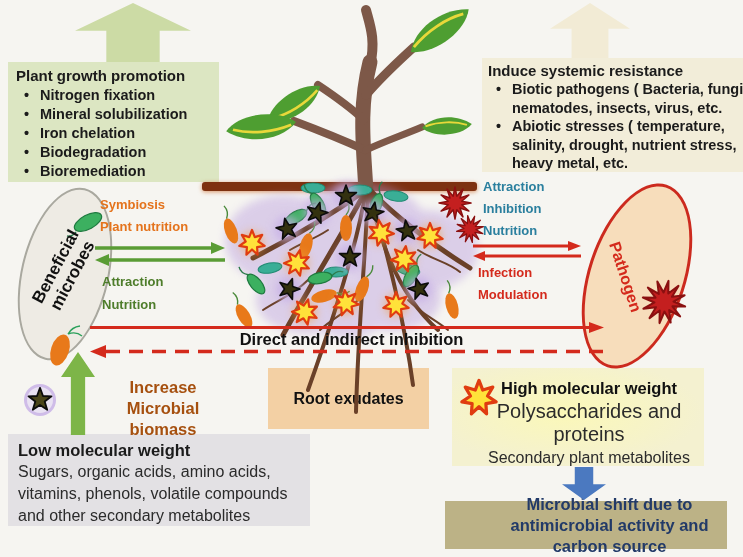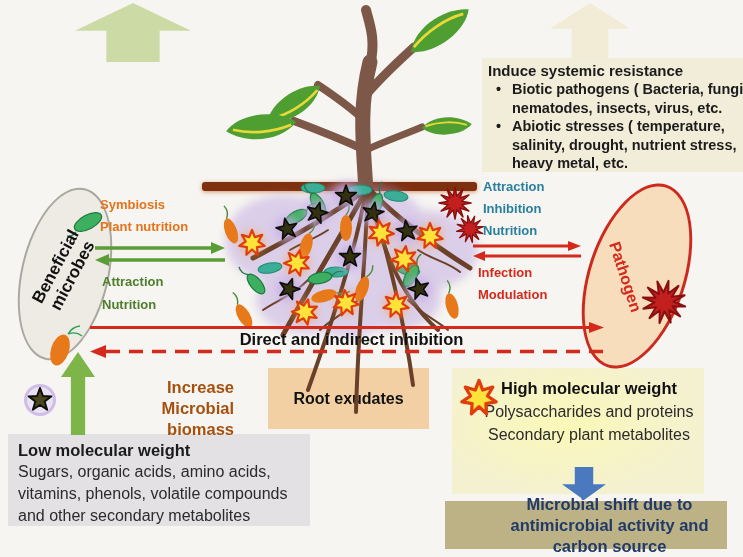"Plant growth promotion" div.abs { html: none -> <div> <div>Plant growth promotion</div> <ul> <li>Nitrogen fixation</li> <li>Mineral solubilization</li> <li>Iron chelation</li> <li>Biodegradation</li> <li>Bioremediation</li> </ul> </div> }
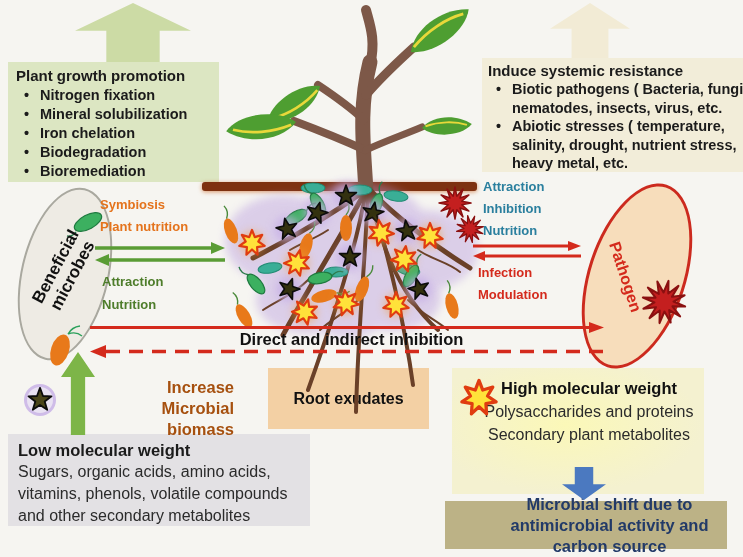"Increase" div.abs { text-align: right -> center }
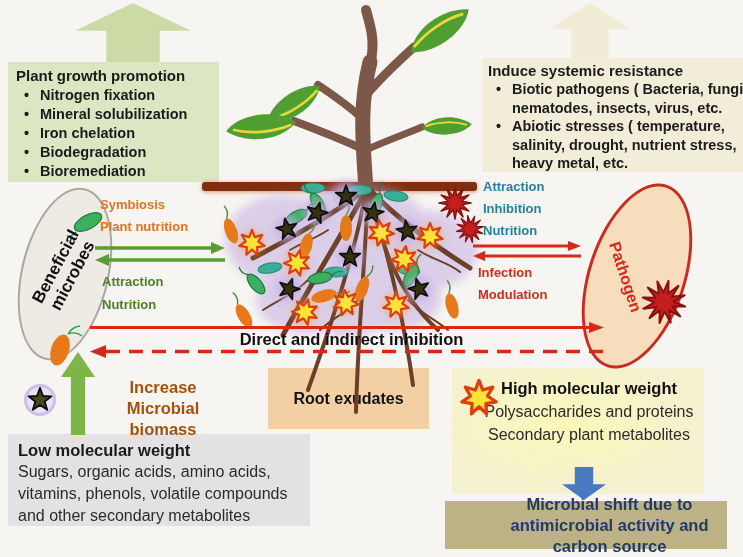"High molecular weight" div.abs { height: 126px -> 98px }
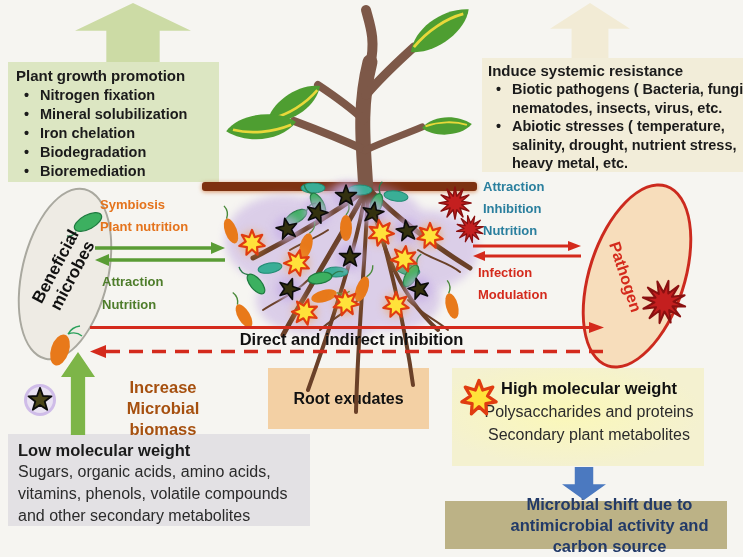"Polysaccharides and proteins" div { font-size: 16px -> 20px }
